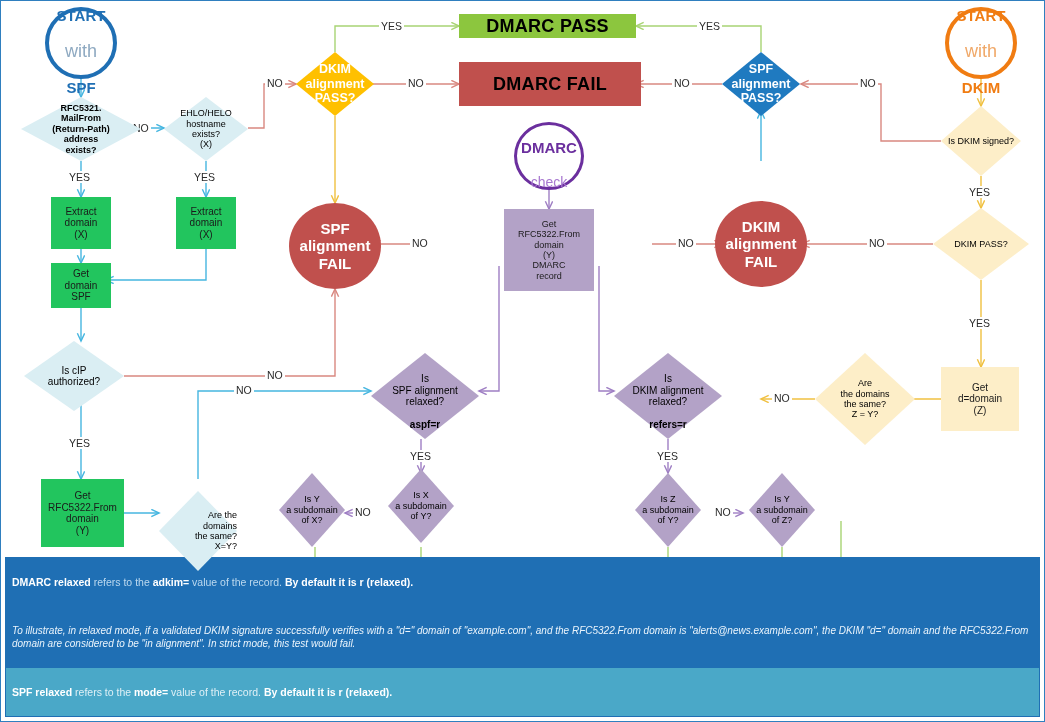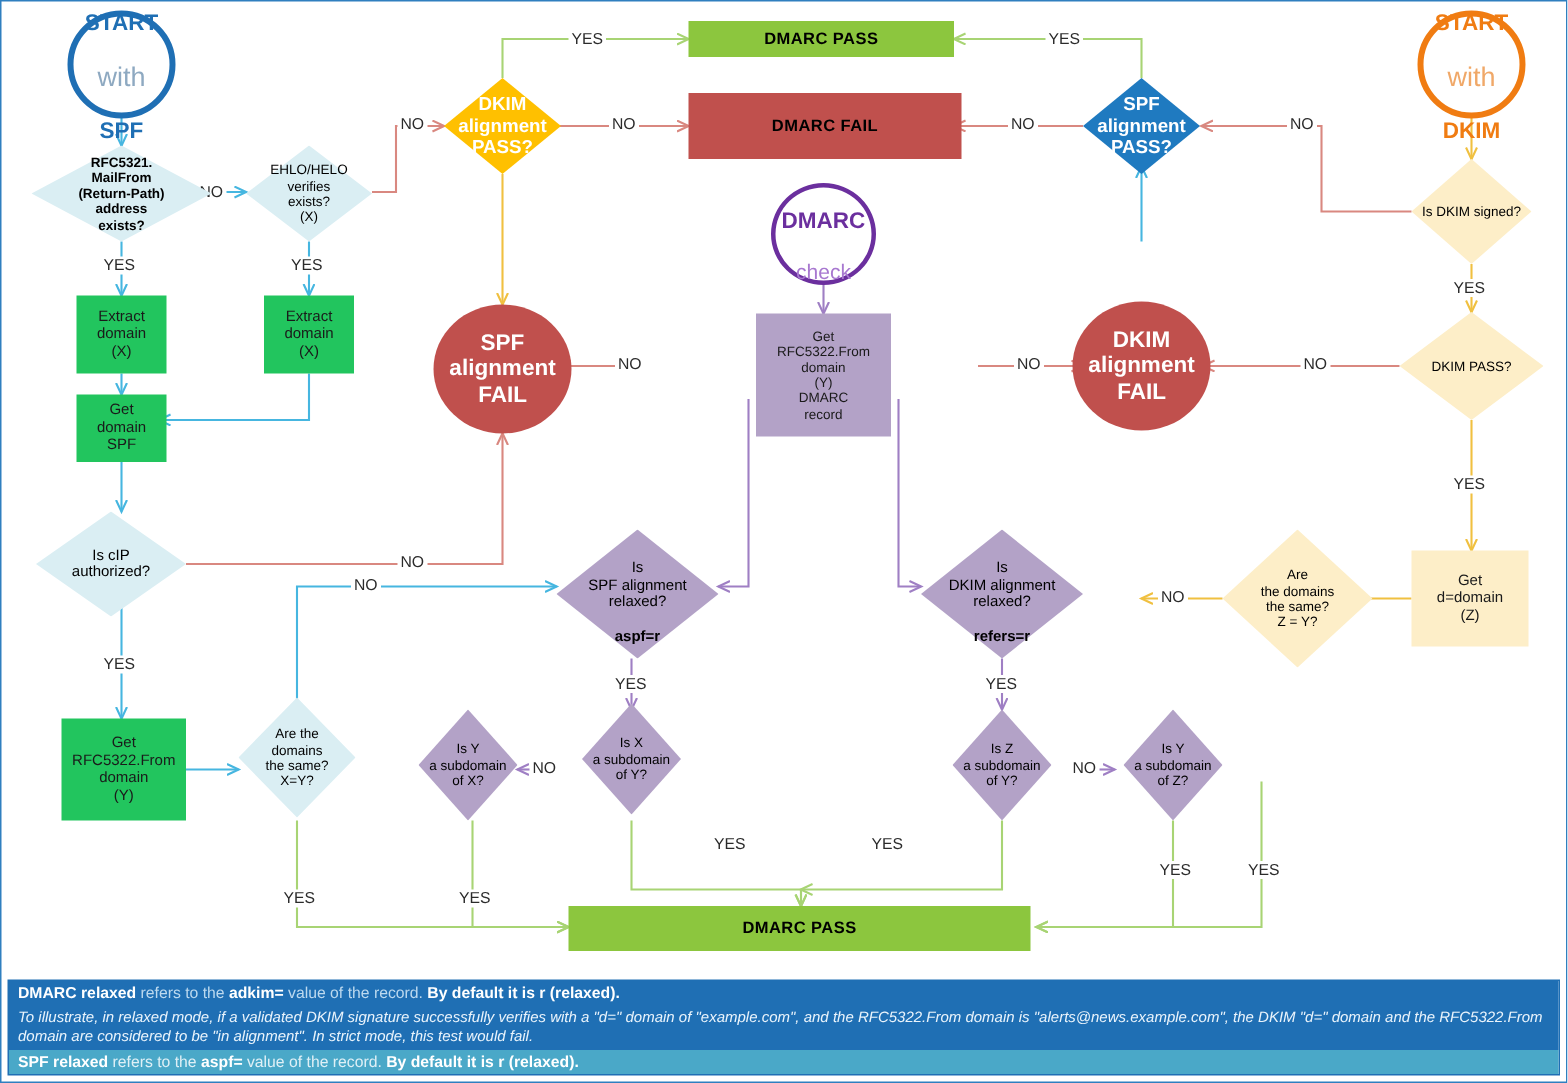"DMARC PASS" .bar { font-size: 11px -> 18px }
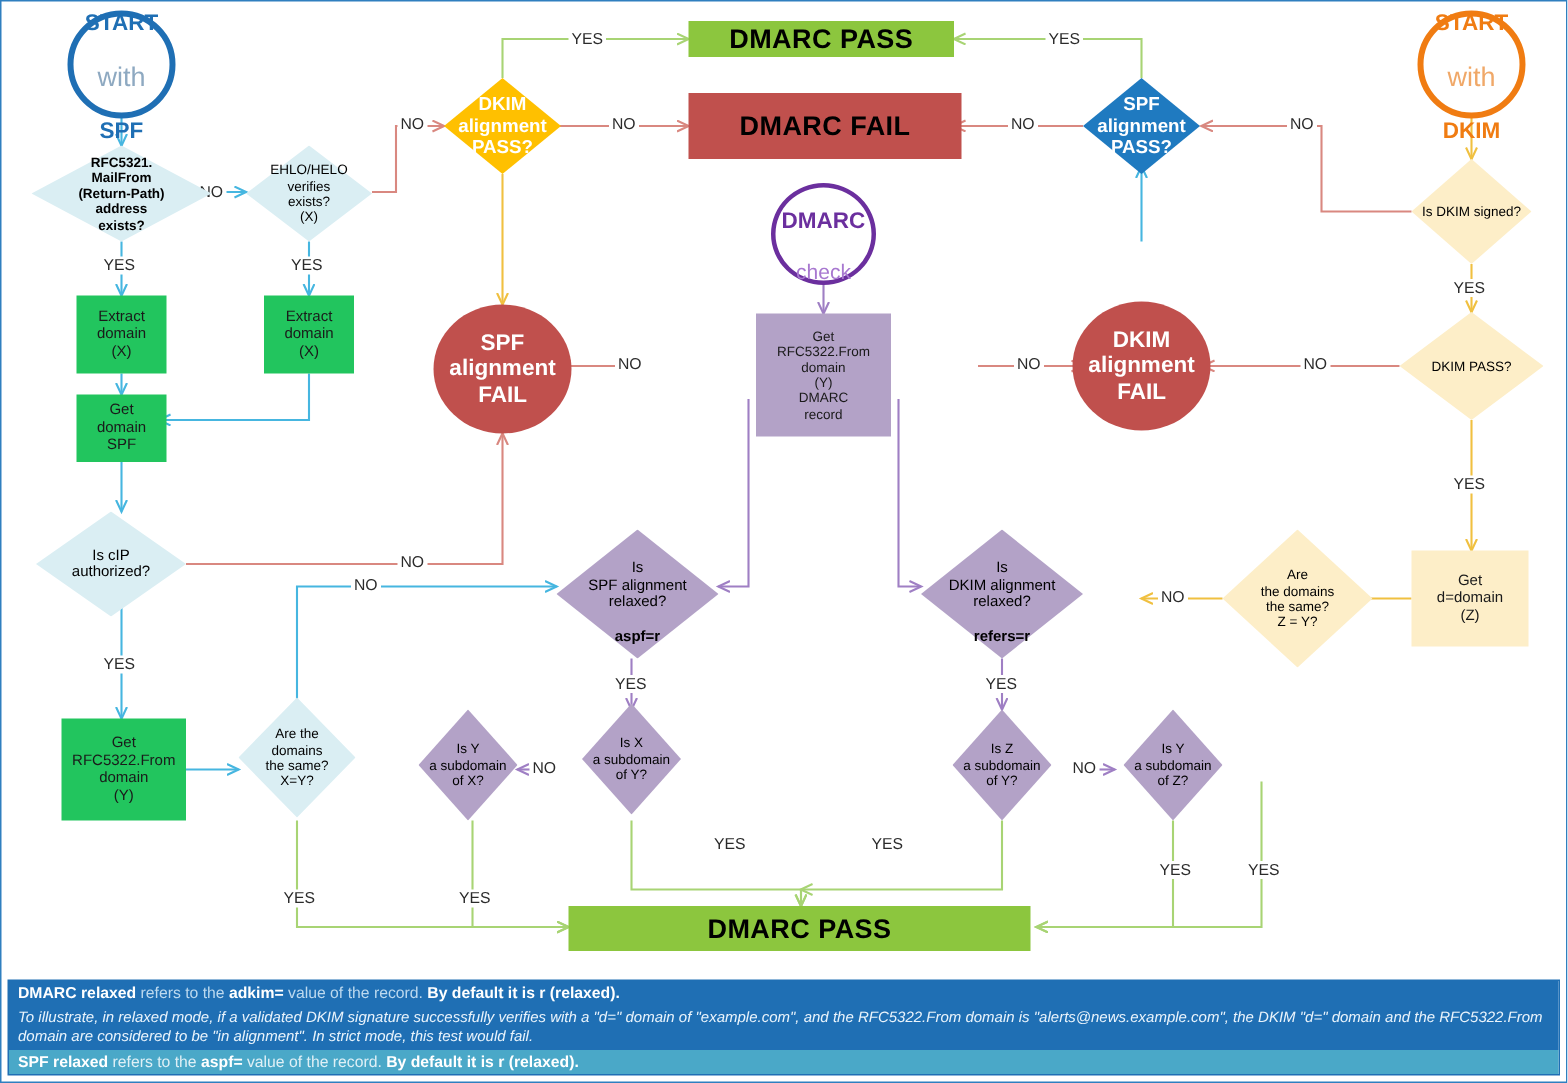"EHLO/HELO" span.lbl { text: verifies -> hostname }
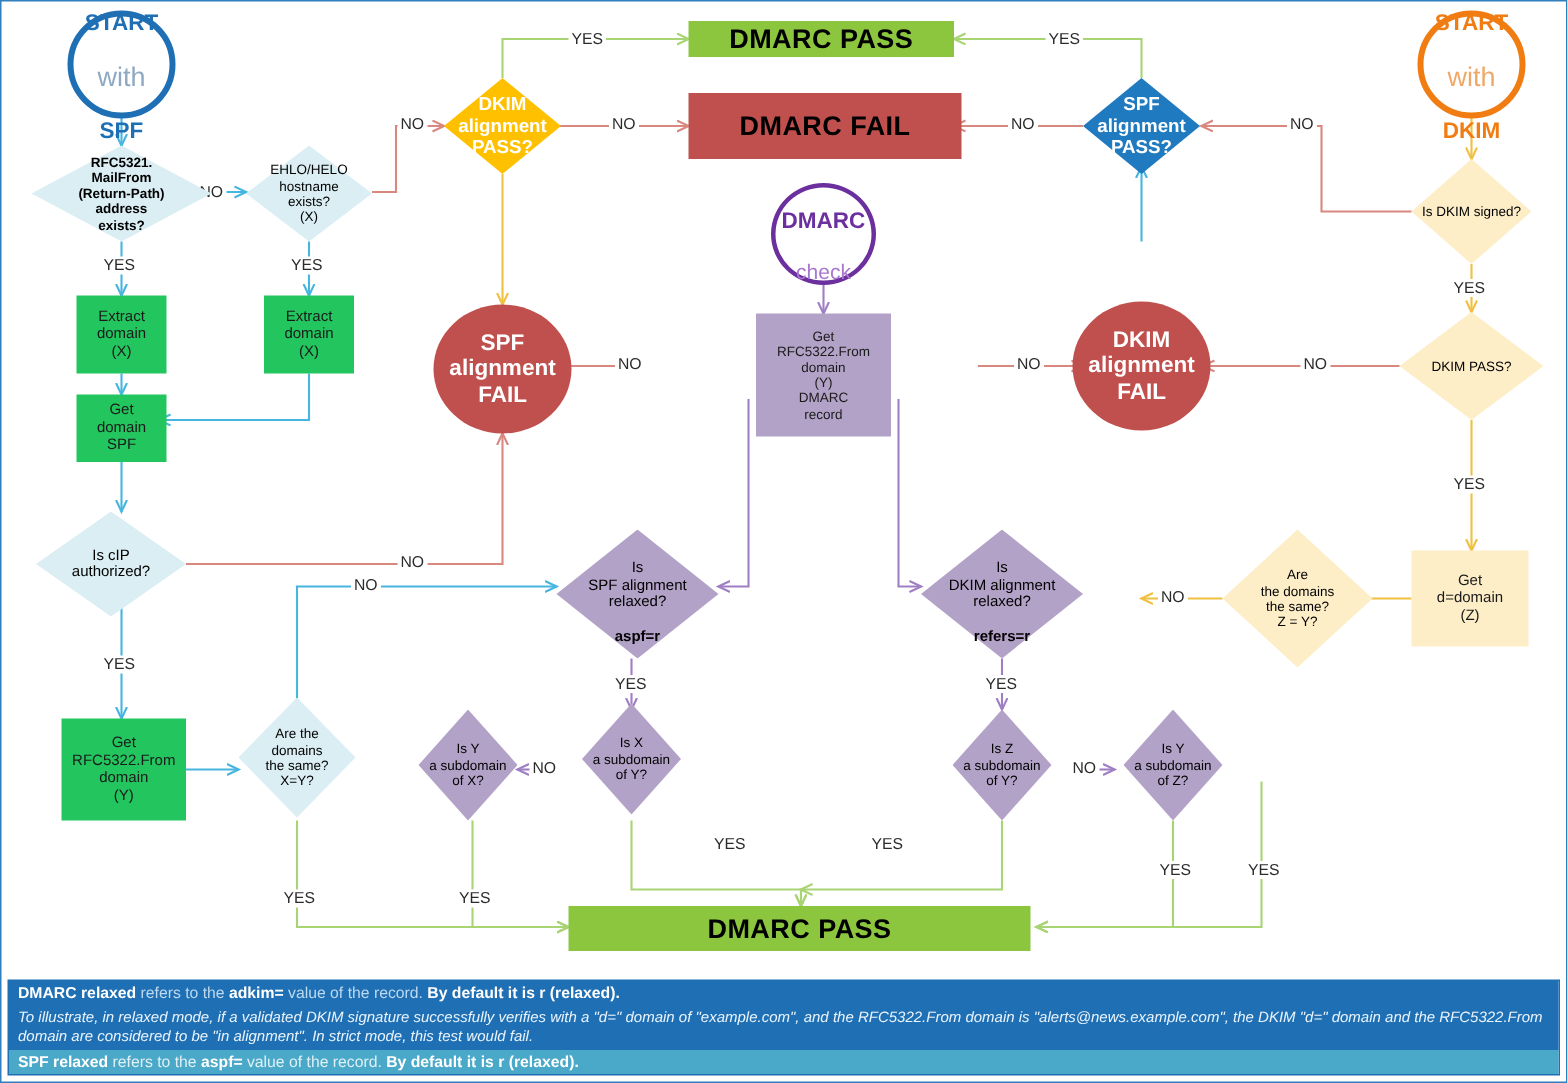"Are the" div.node { text-align: none -> right; top: 464px -> 490px }
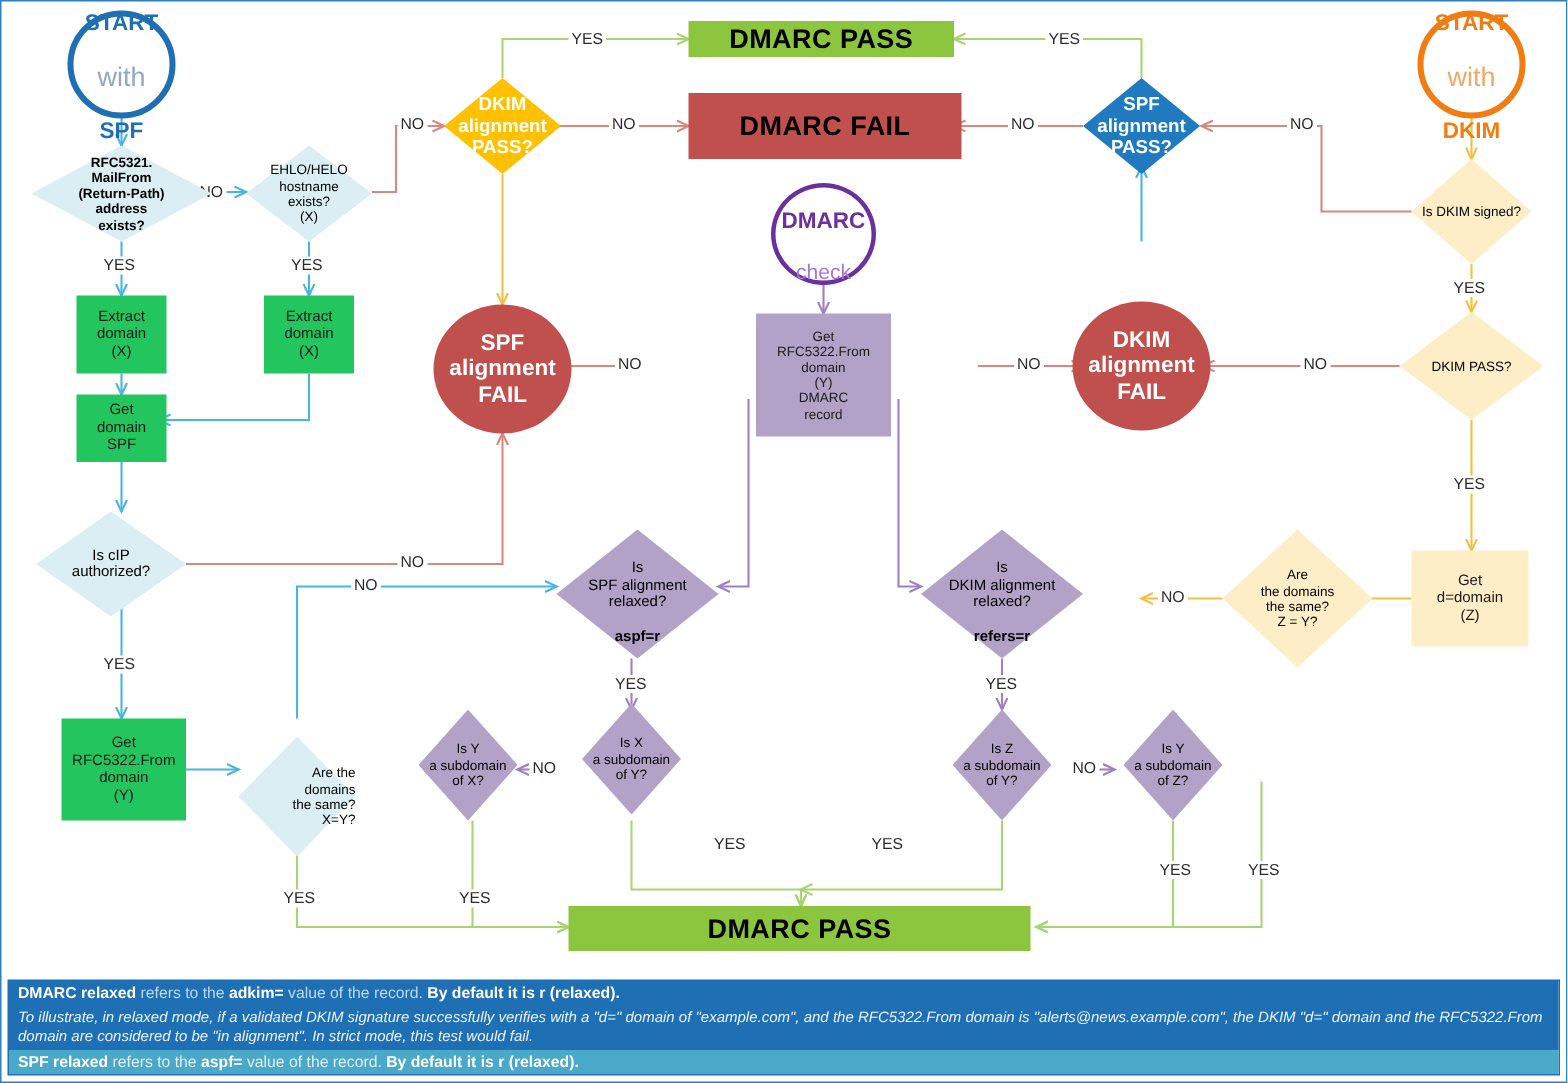"DMARC relaxed refers to the" .lg-row { padding: 2px 6px -> 18px 6px }
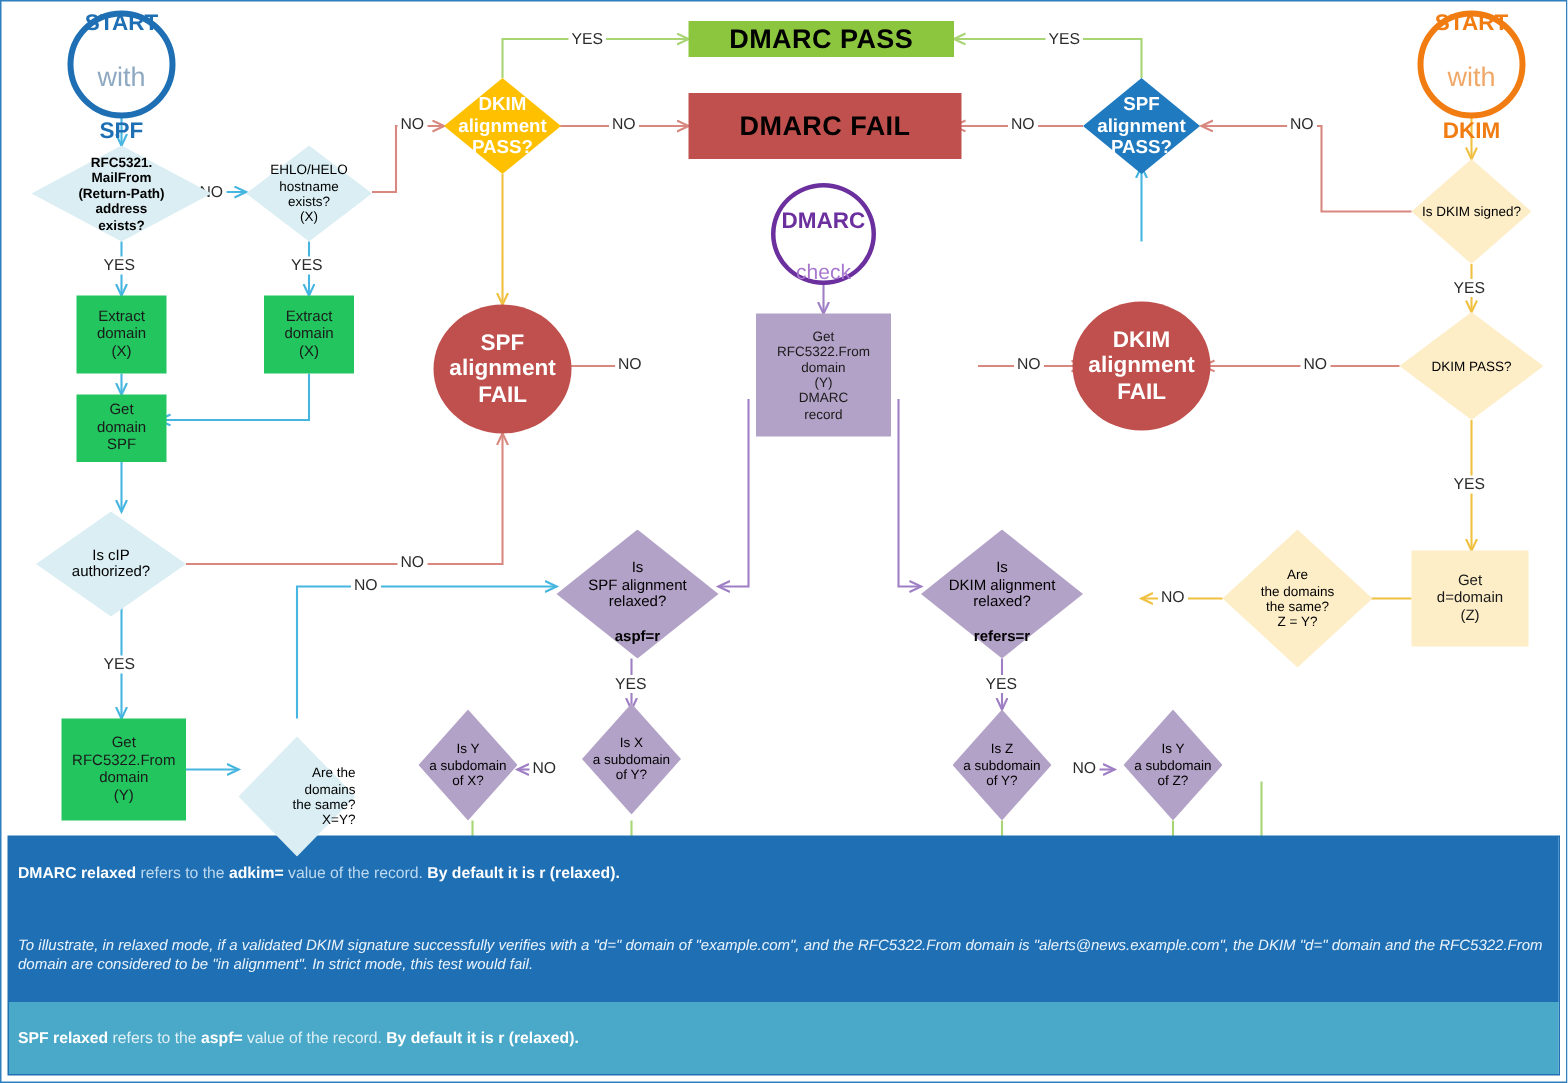"aspf=" span { text: aspf -> mode }
